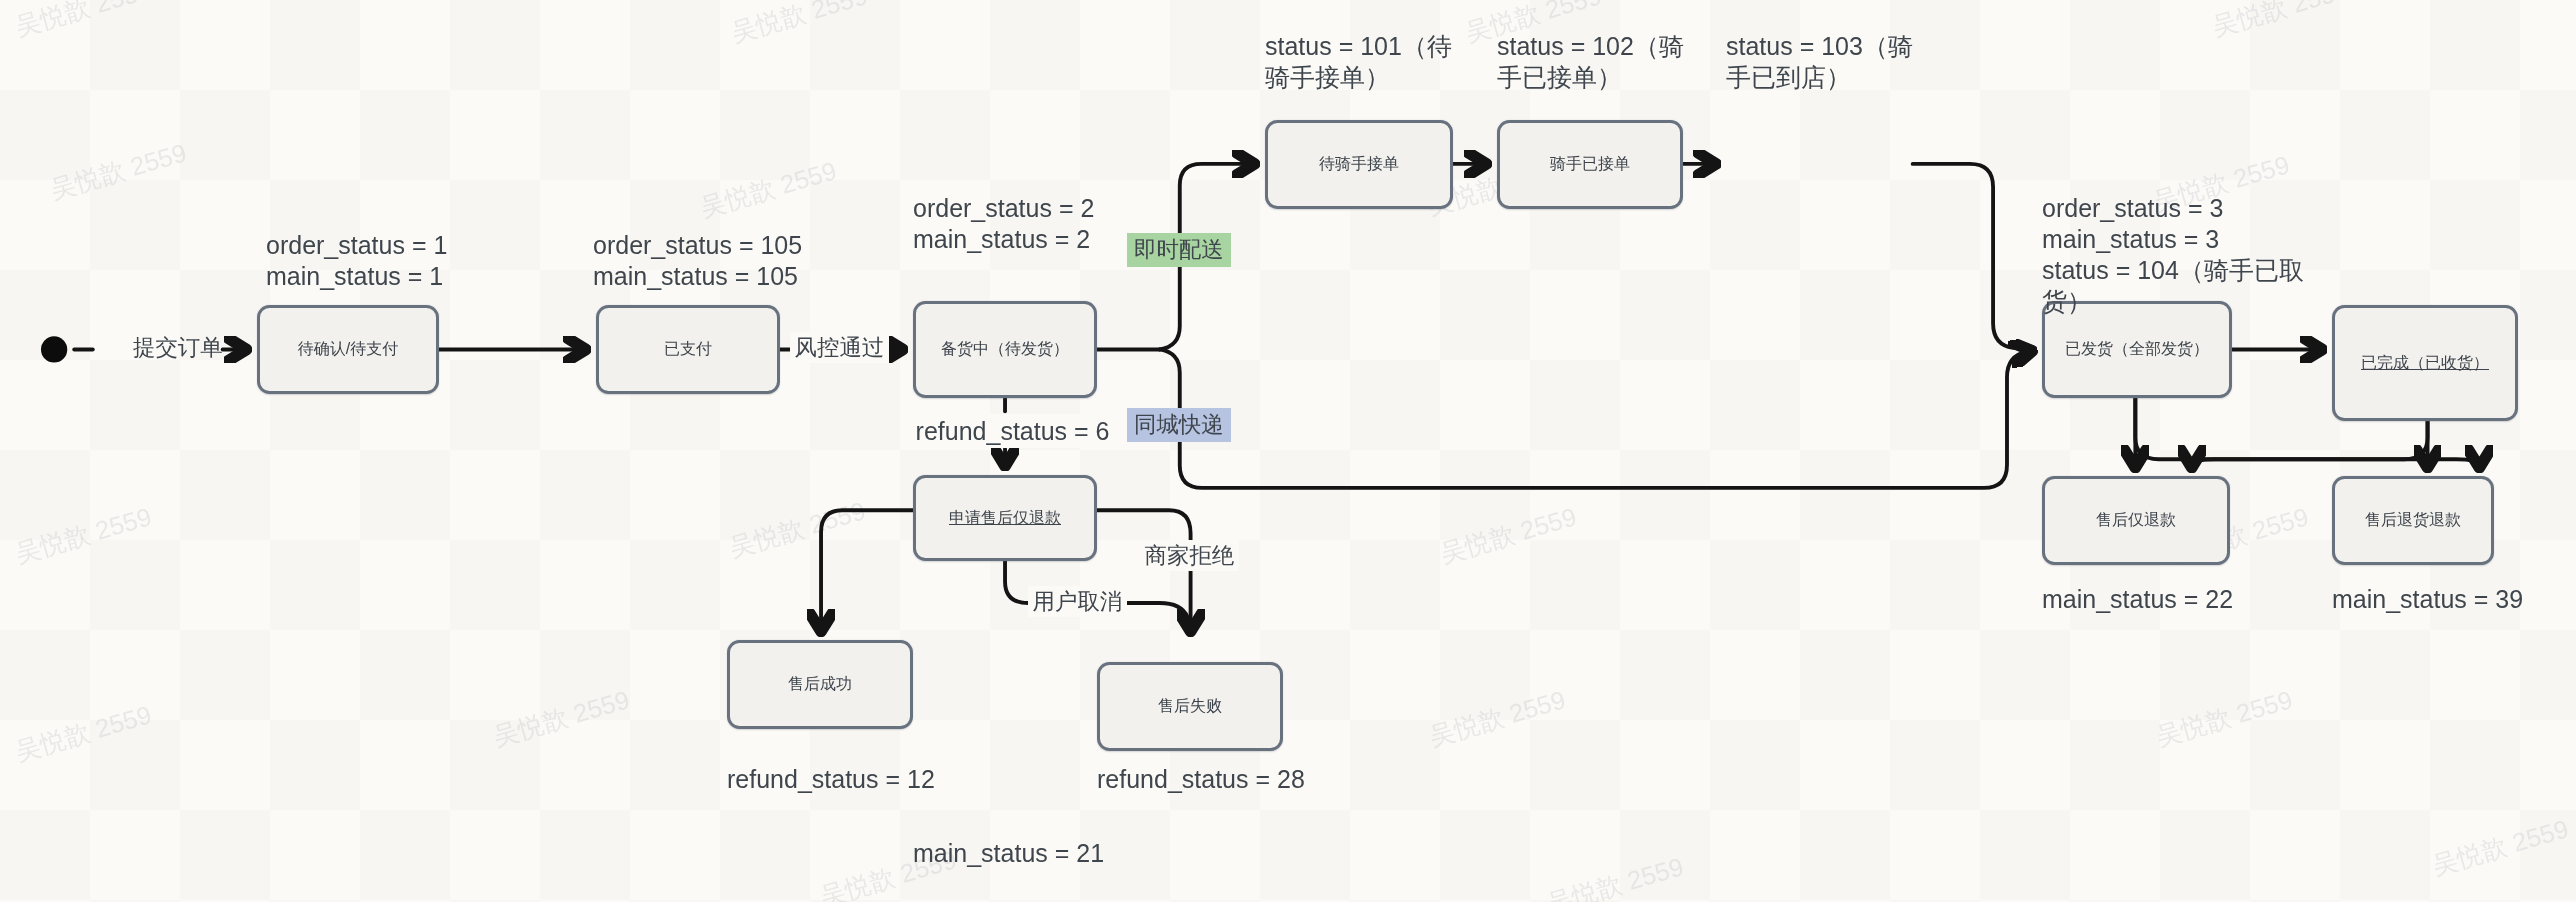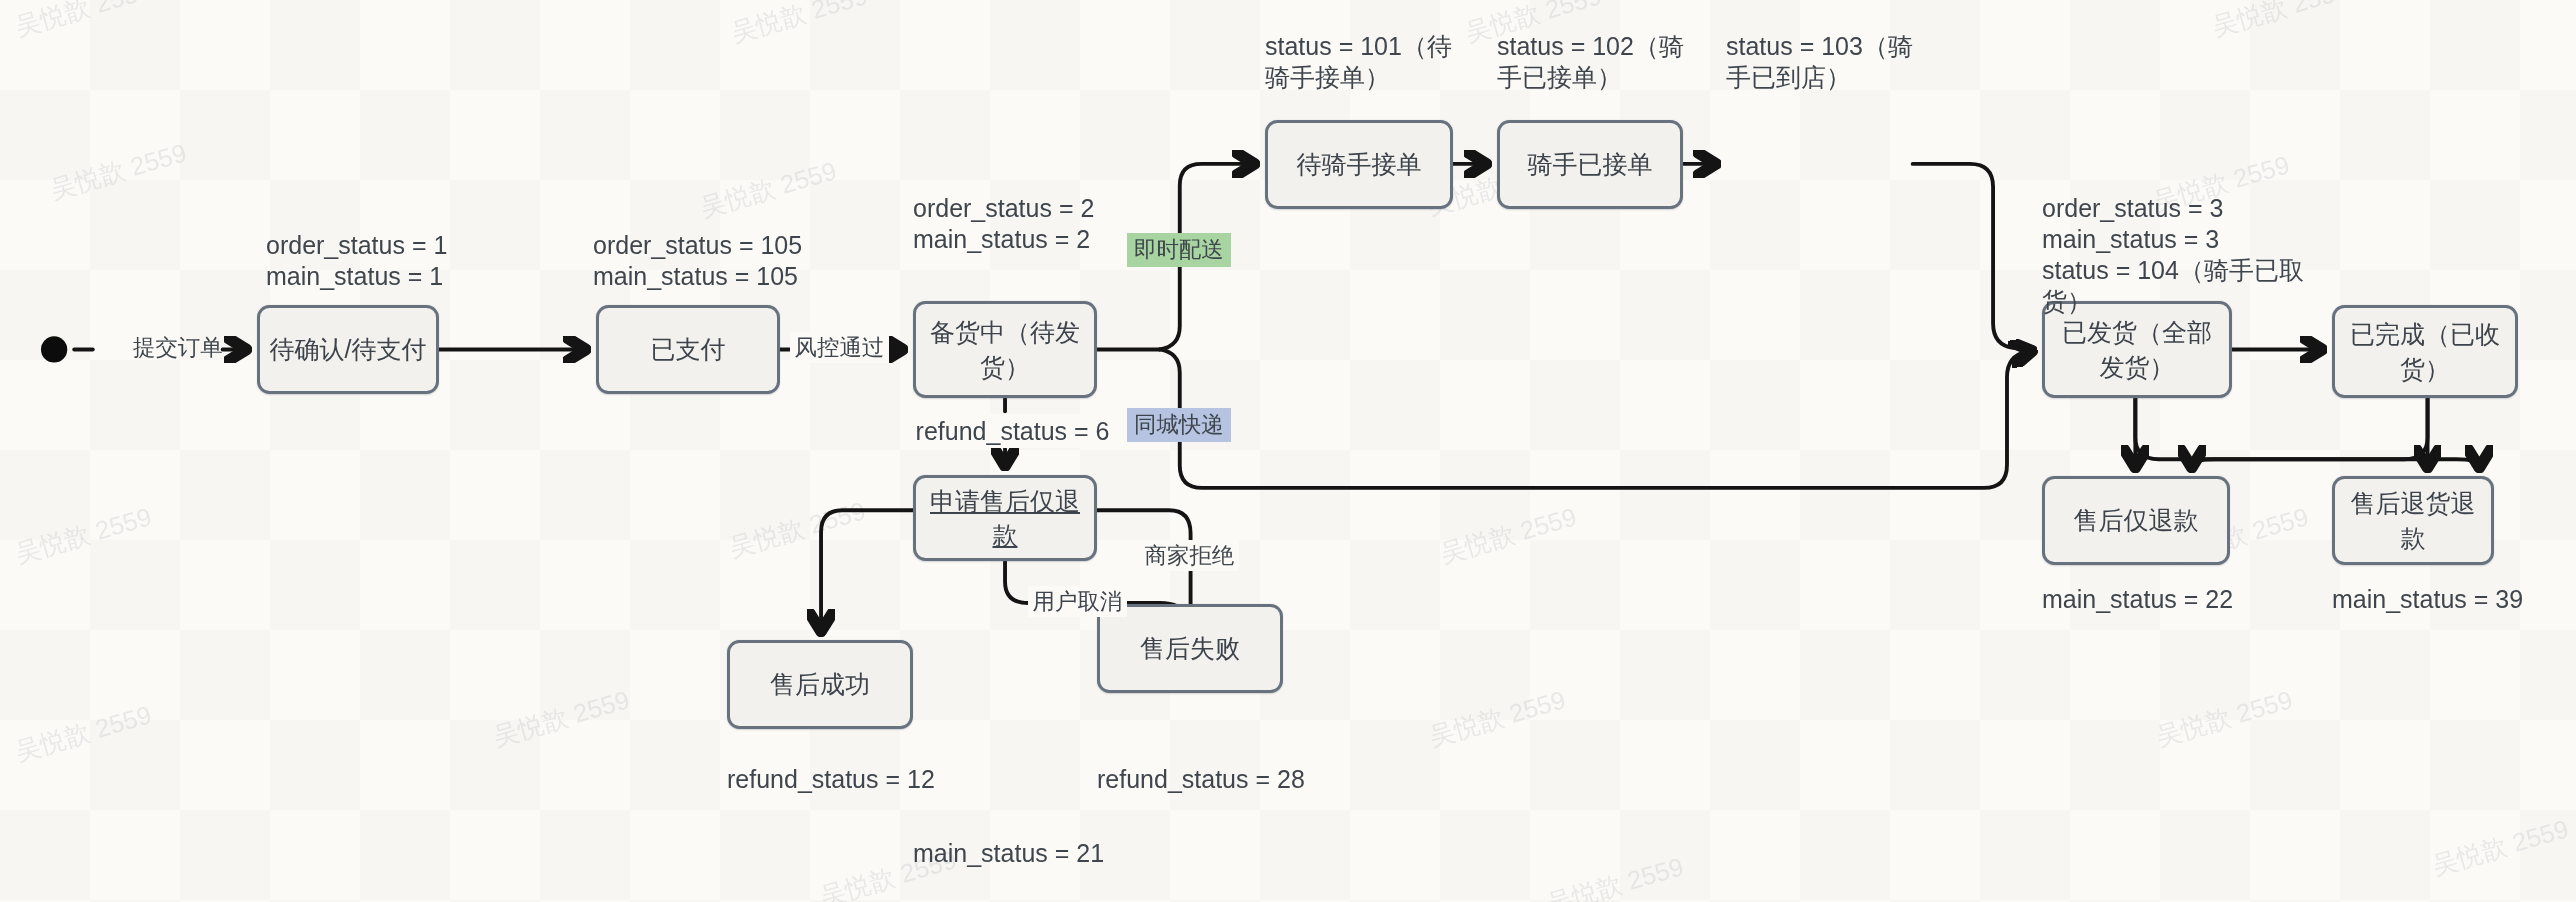"待骑手接单" .node { font-size: 25px -> 16px }
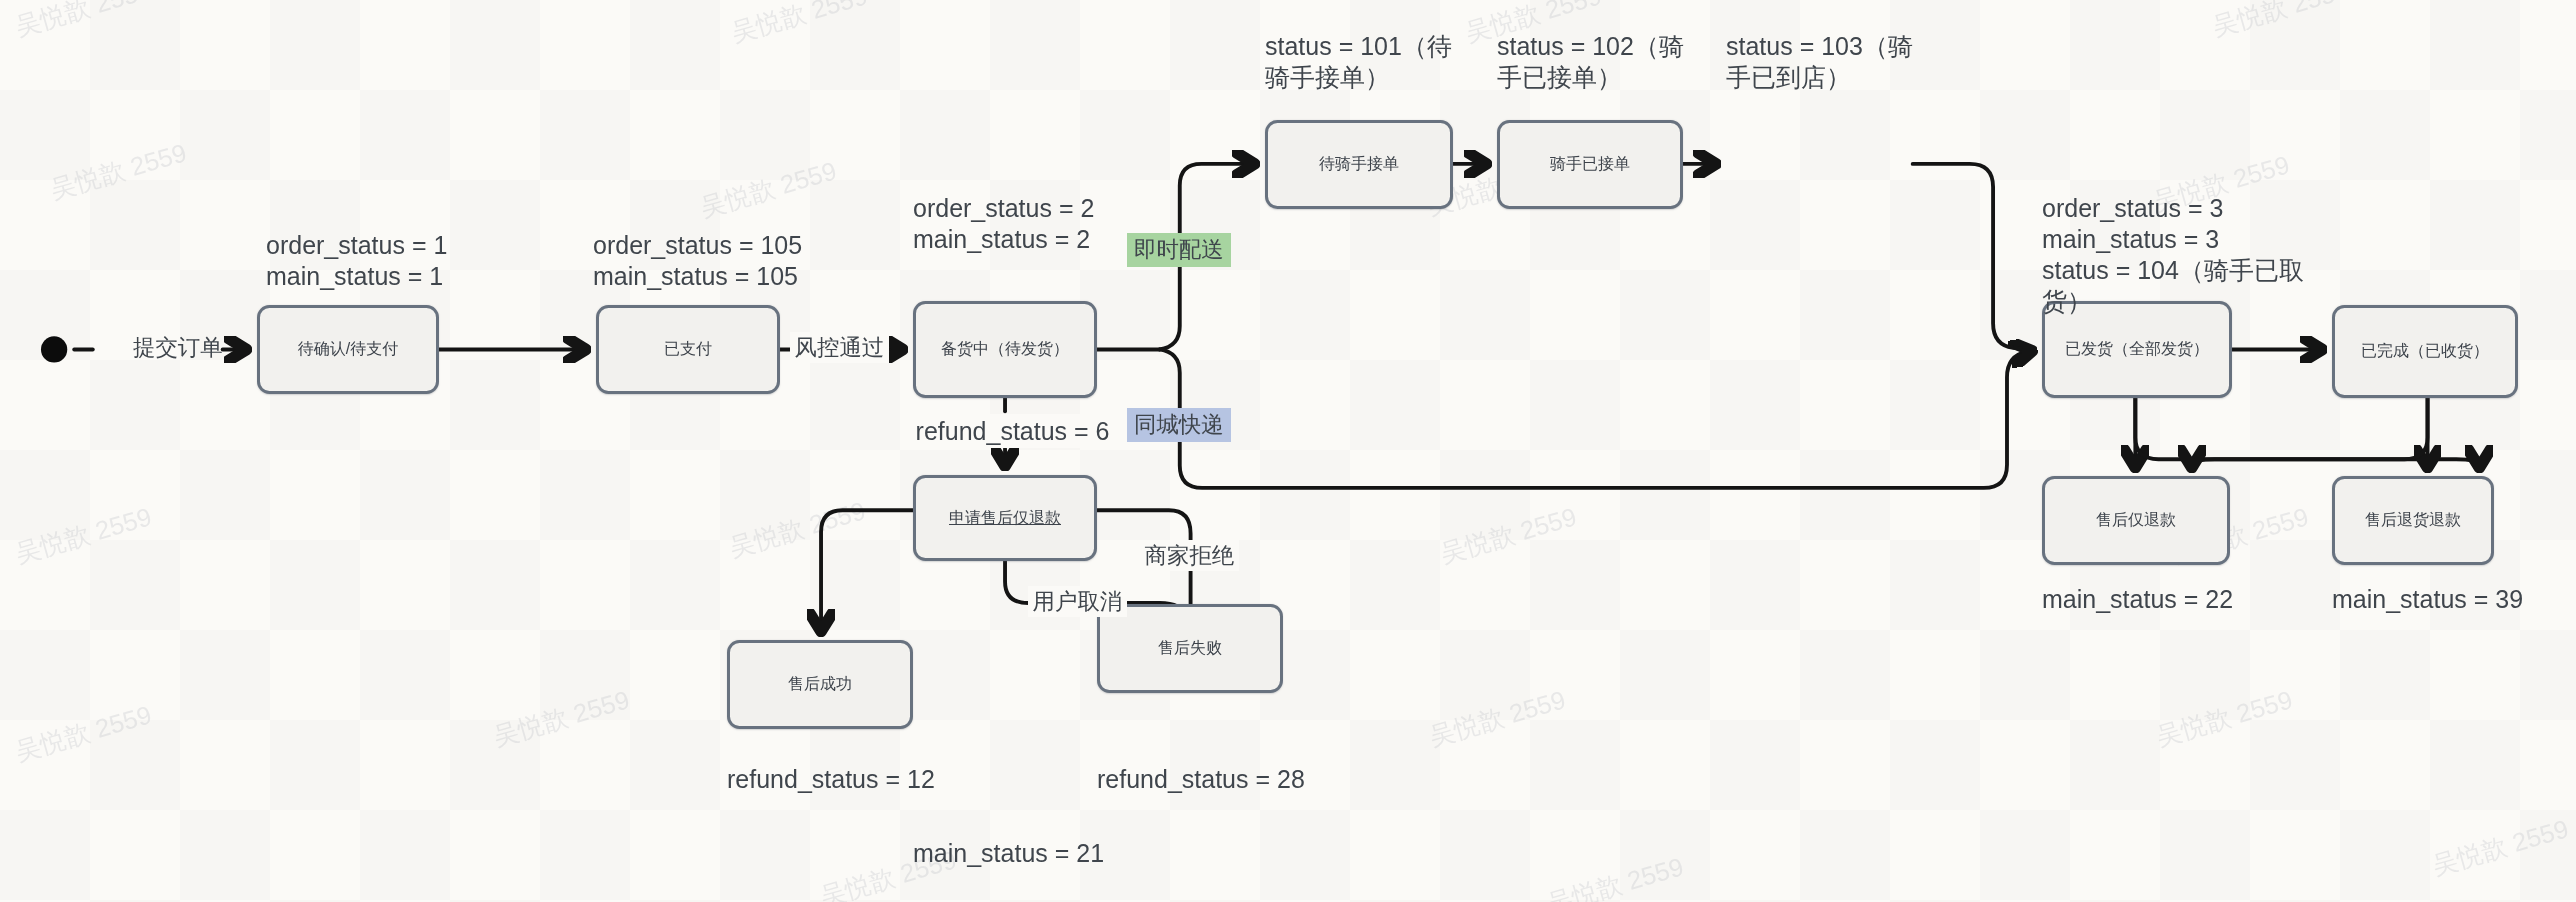"已完成（已收货）" div.node { height: 93px -> 116px; text-decoration: none -> underline }
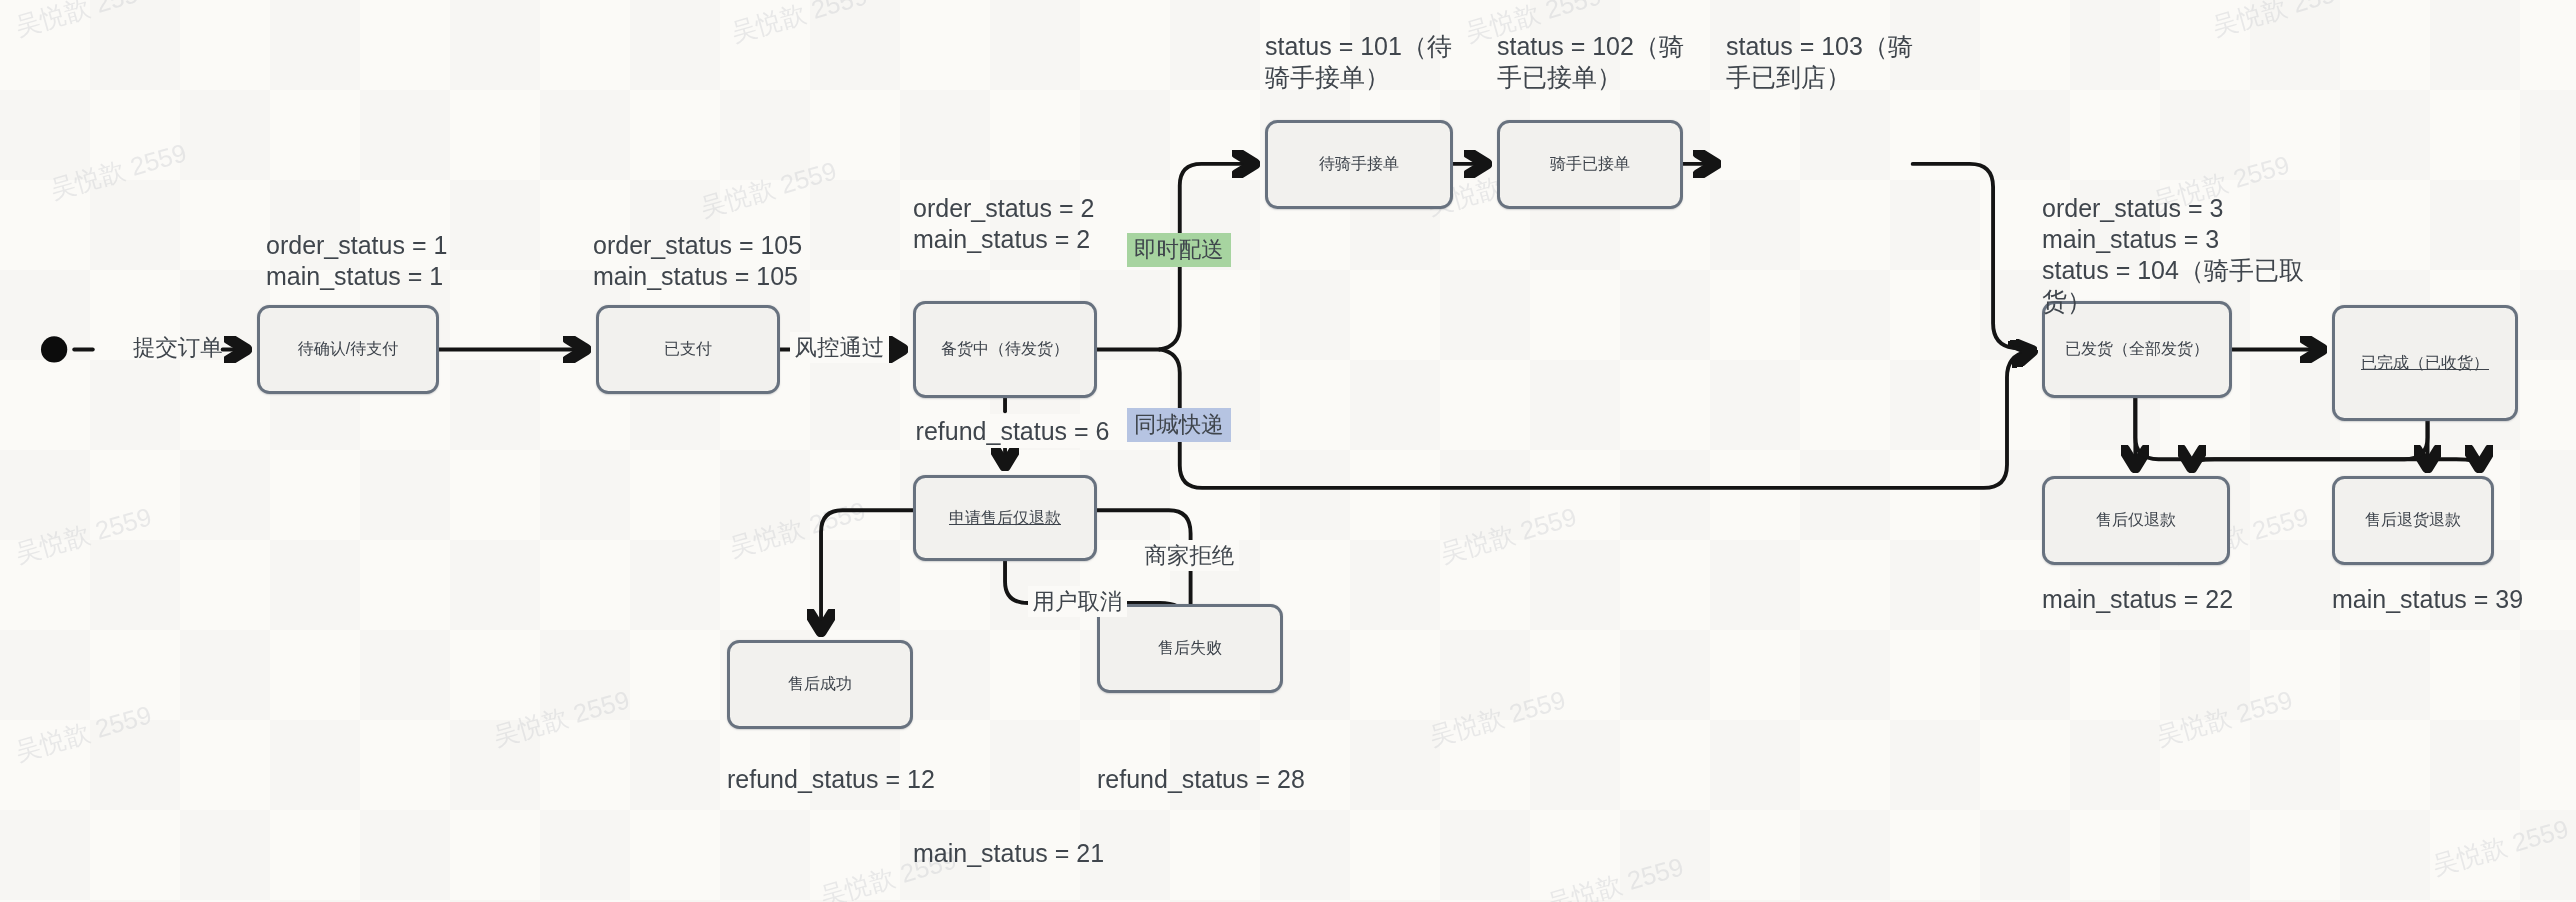"售后失败" div.node { top: 604px -> 662px }
